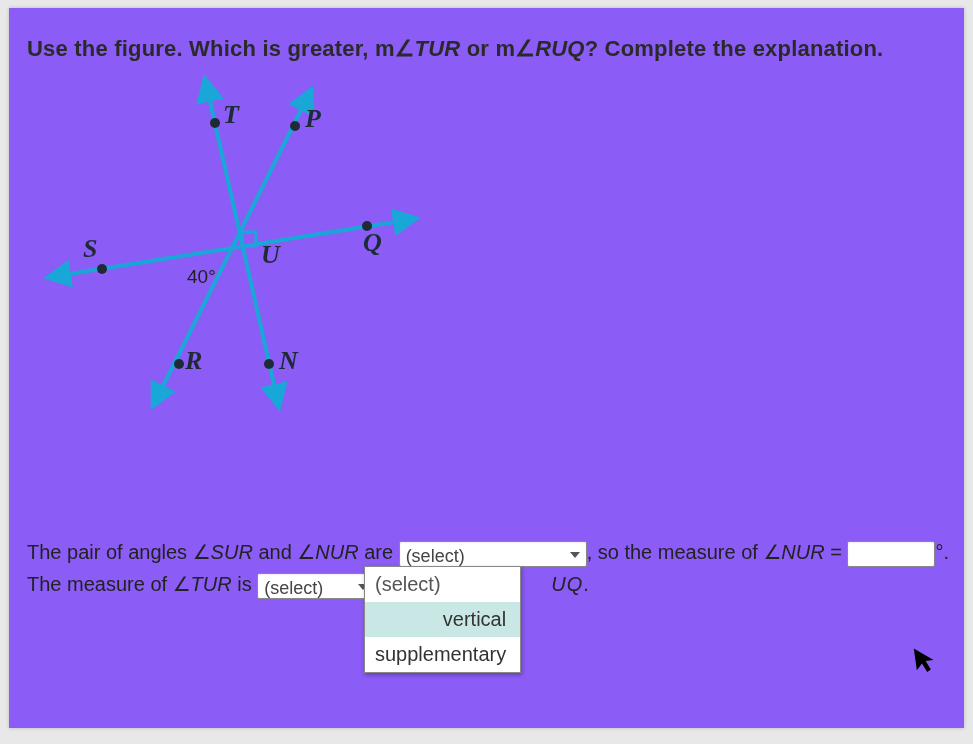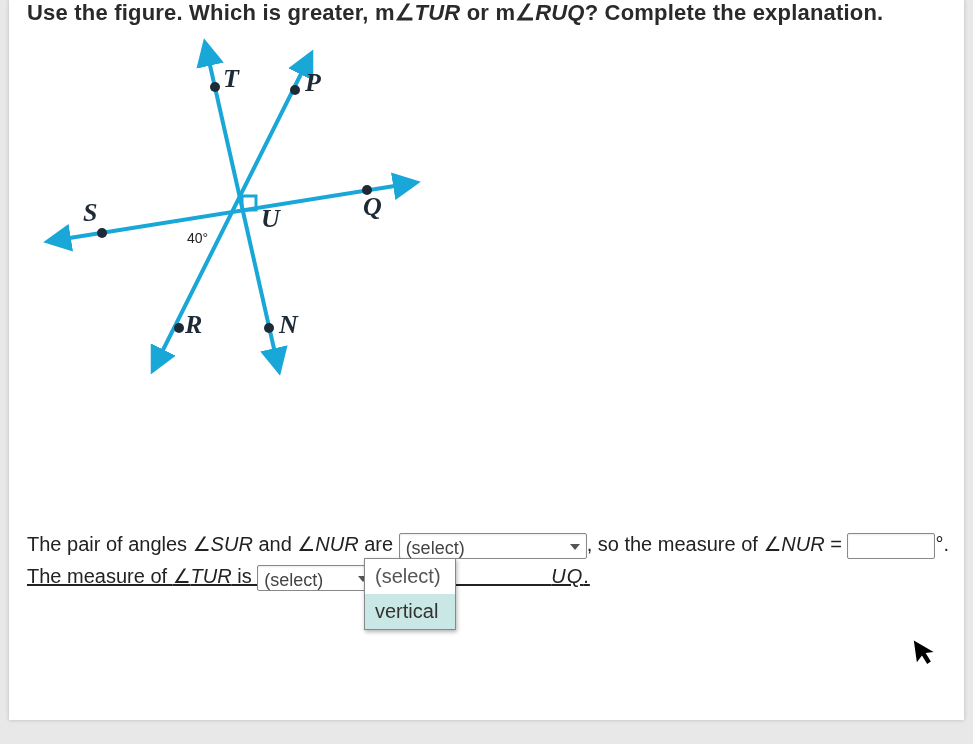"Use the figure. Which is" .page { background: #ffffff -> #8b5cf6; margin: 0 auto -> 8px auto; padding: 0 18px -> 28px 18px }
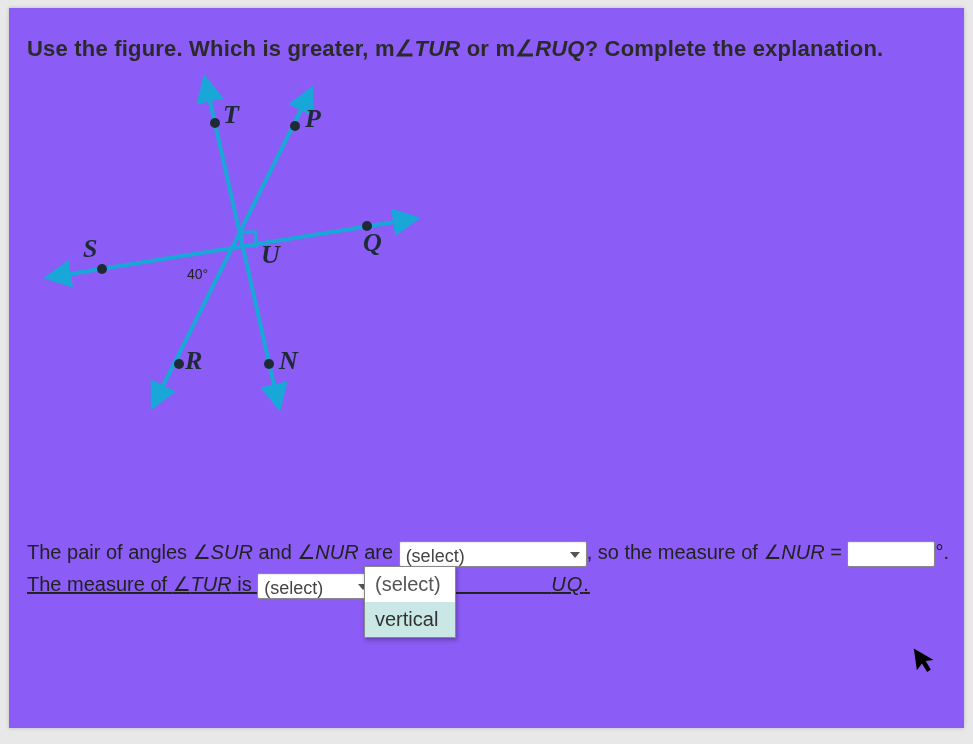"40°" .angle-label { font-size: 14px -> 19px }
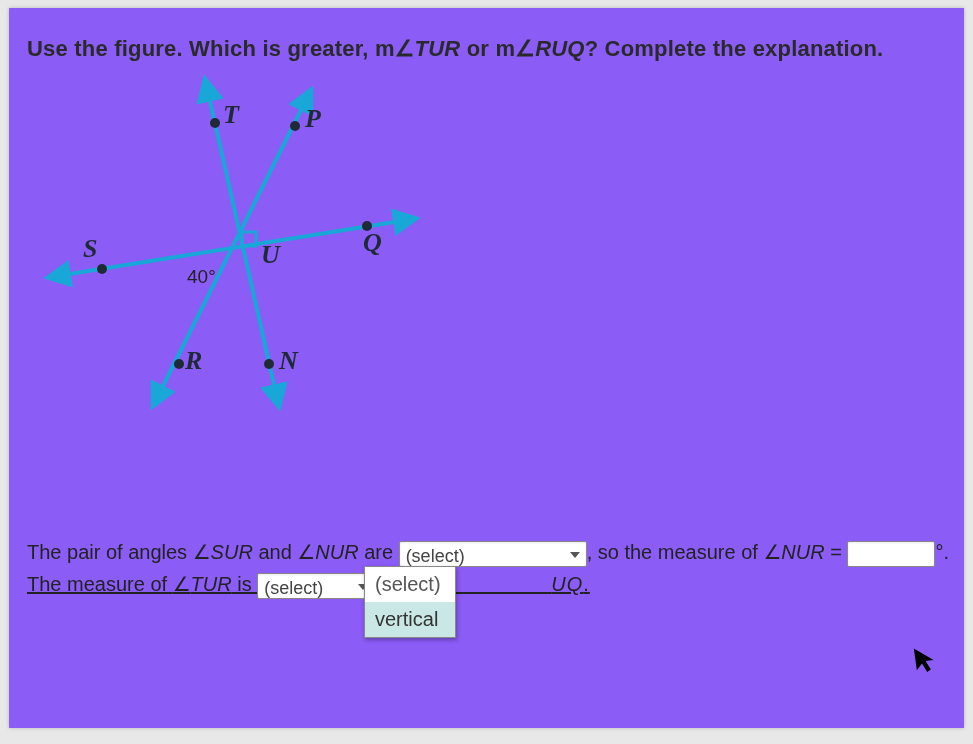"The measure of ∠TUR is" .line2 { text-decoration: underline -> none }
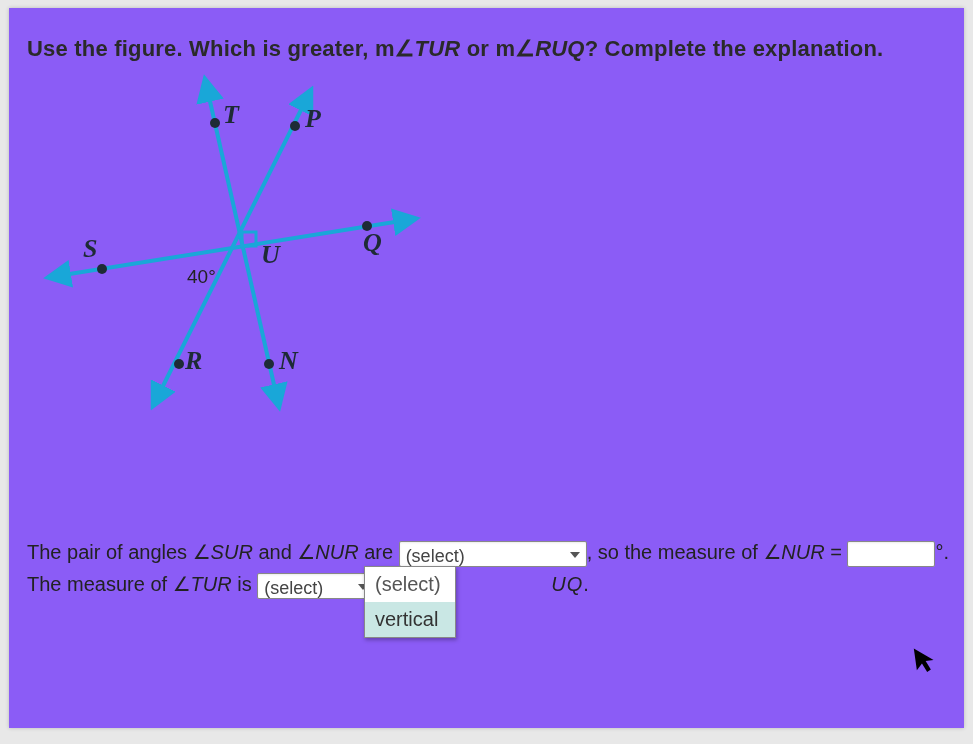"vertical" .dropdown .opt.highlight { text-align: none -> right }
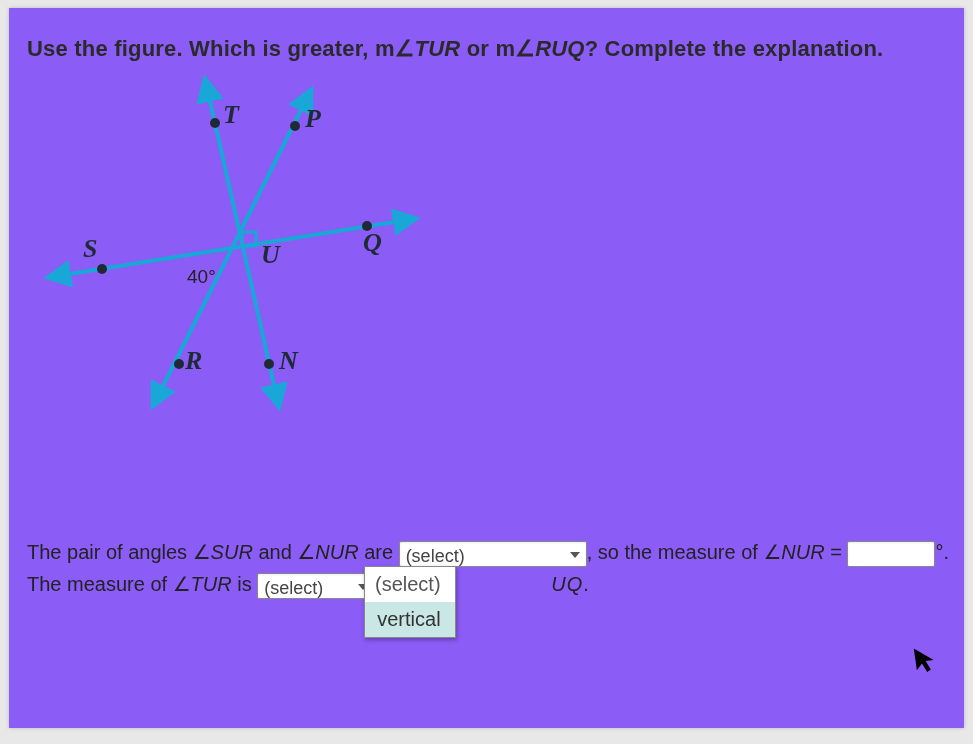"supplementary" div.opt { html: none -> <div>supplementary</div> }
